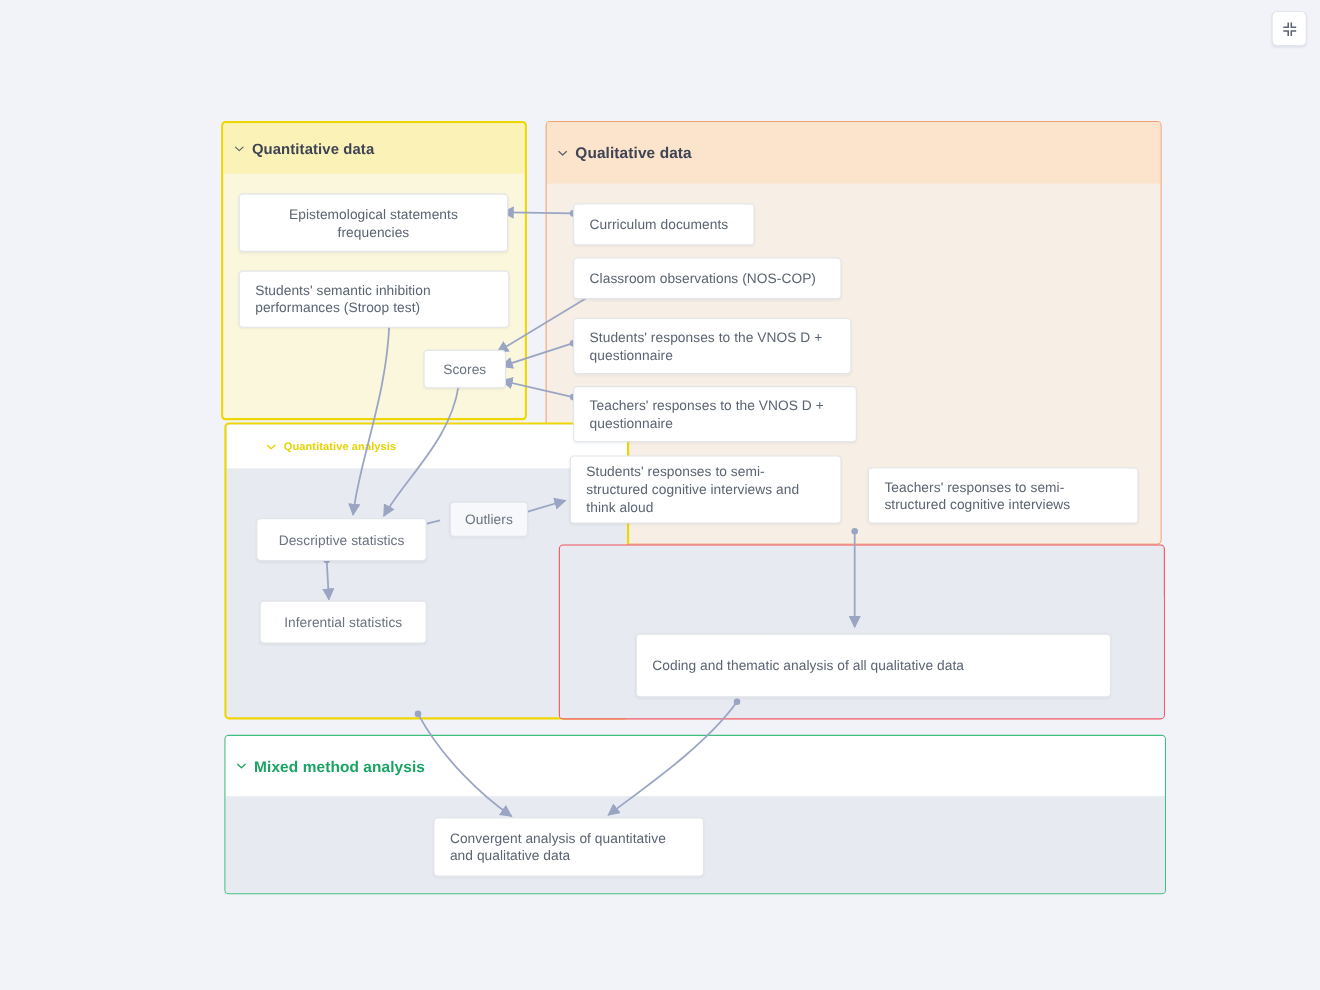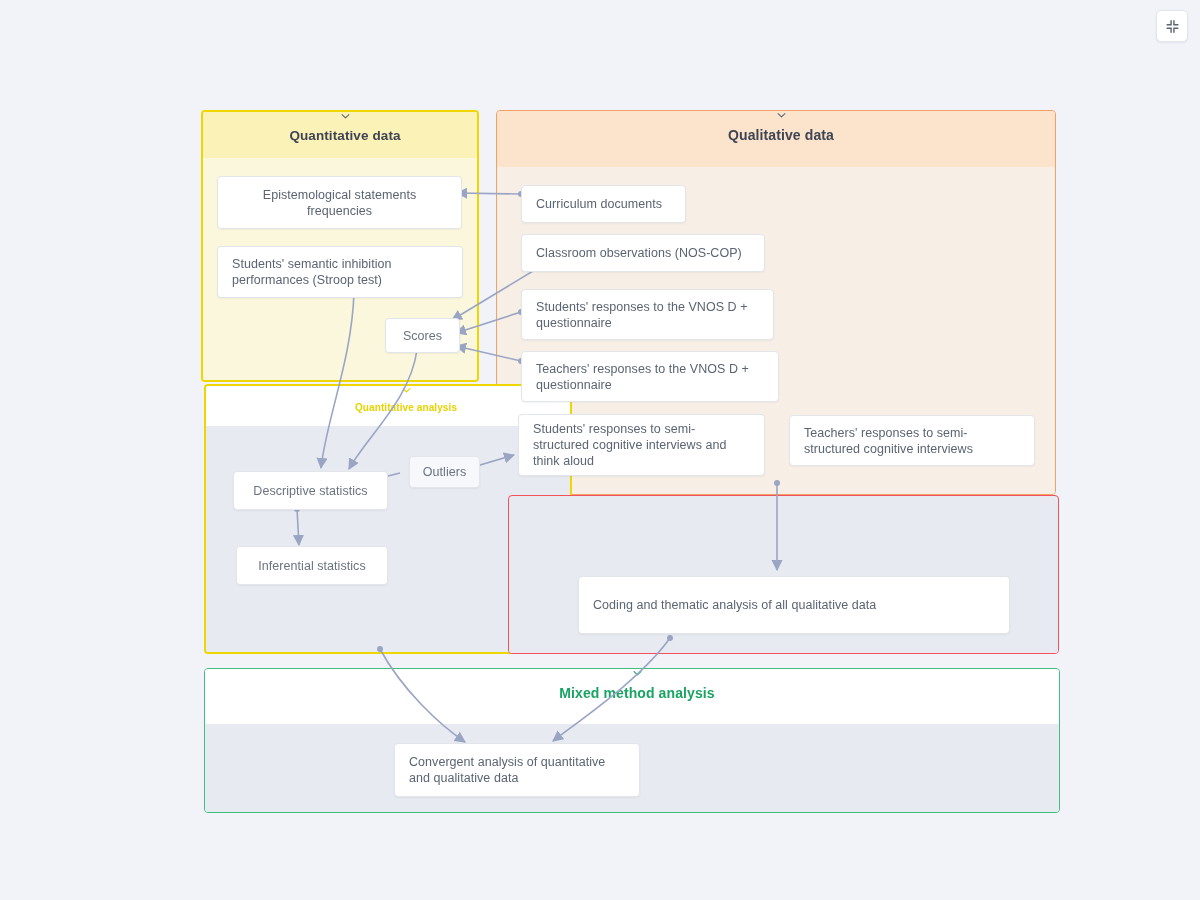"Quantitative data" .panel .panel-head { flex-direction: column -> none }
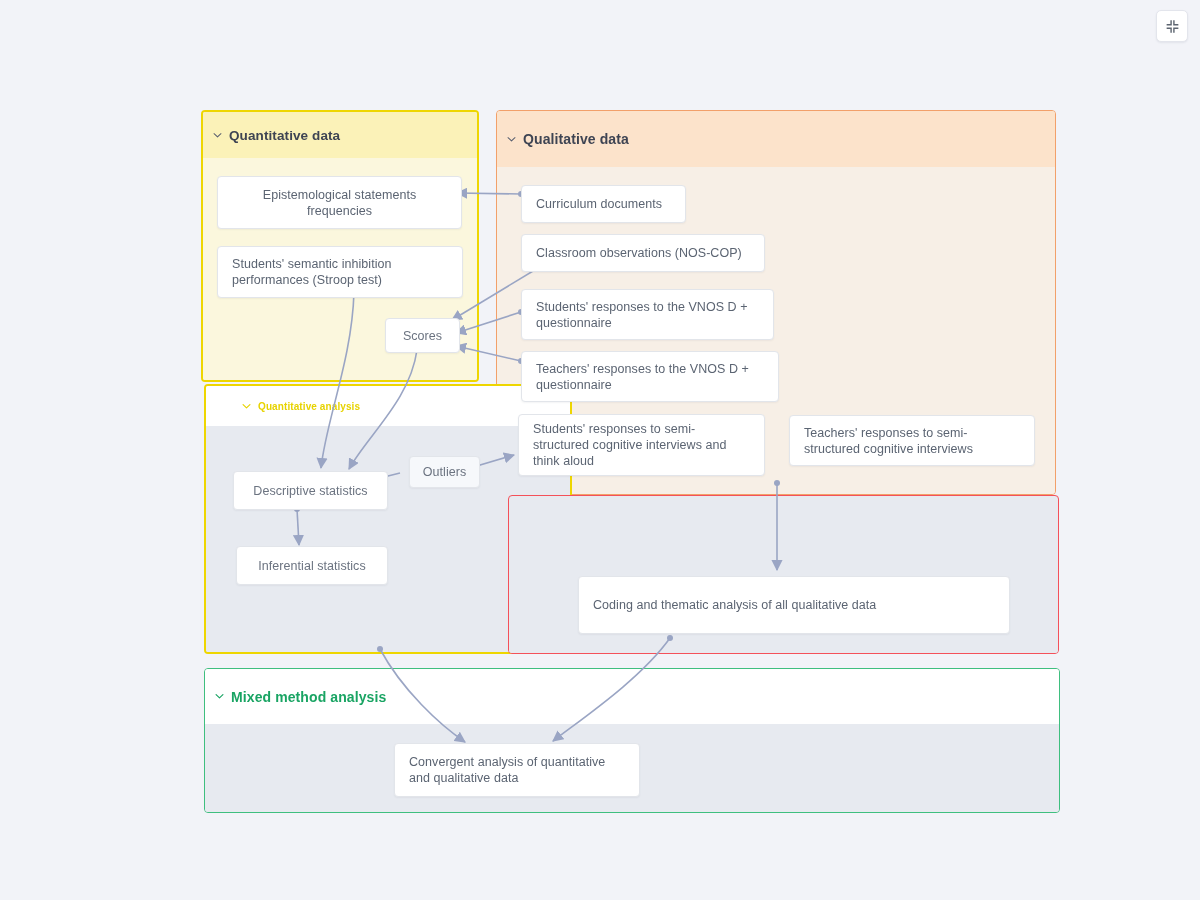"Teachers' responses to semi-structured" div.node { top: 415px -> 425px }
